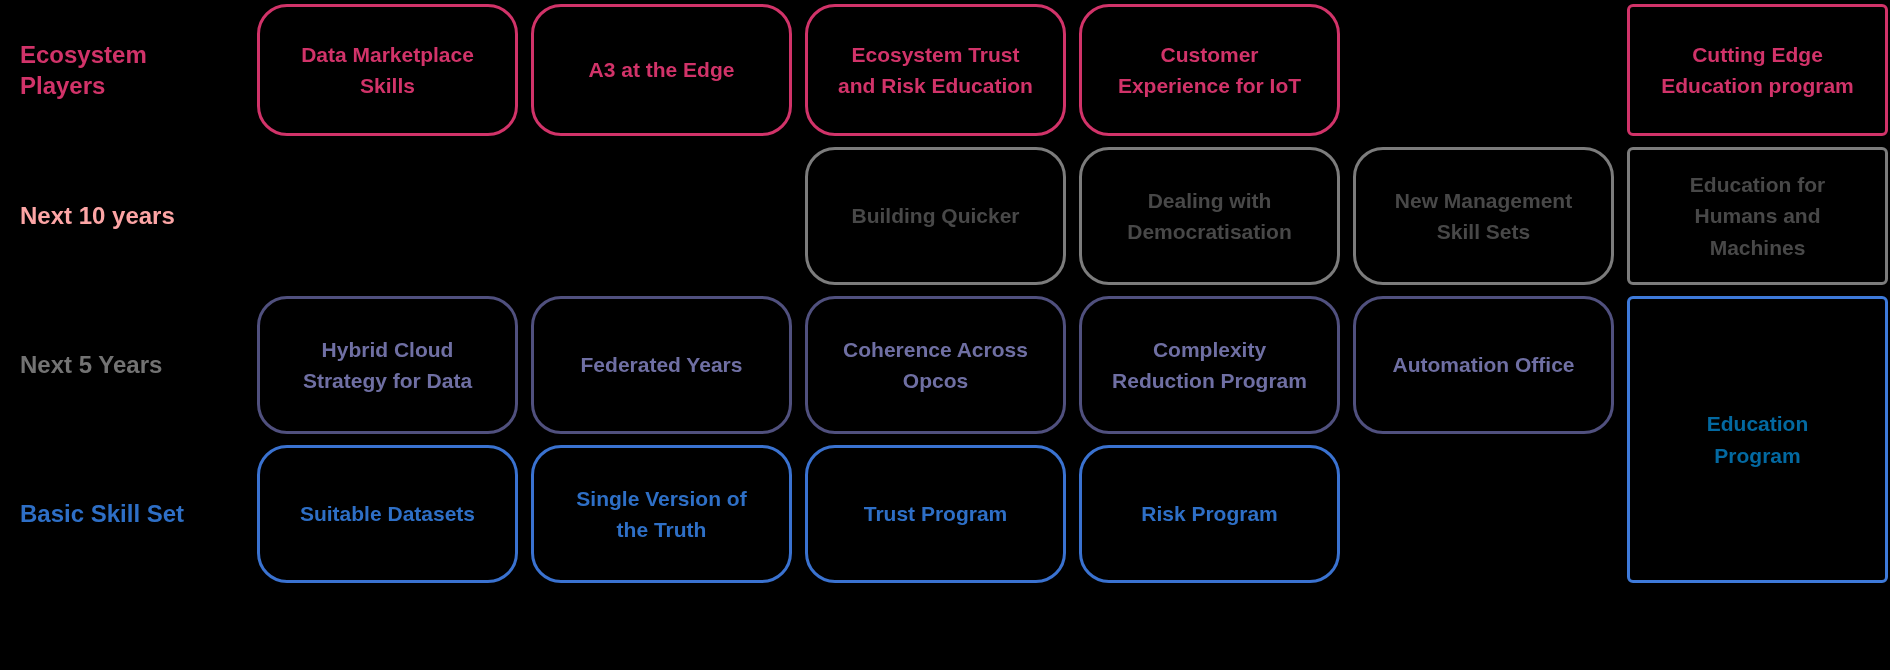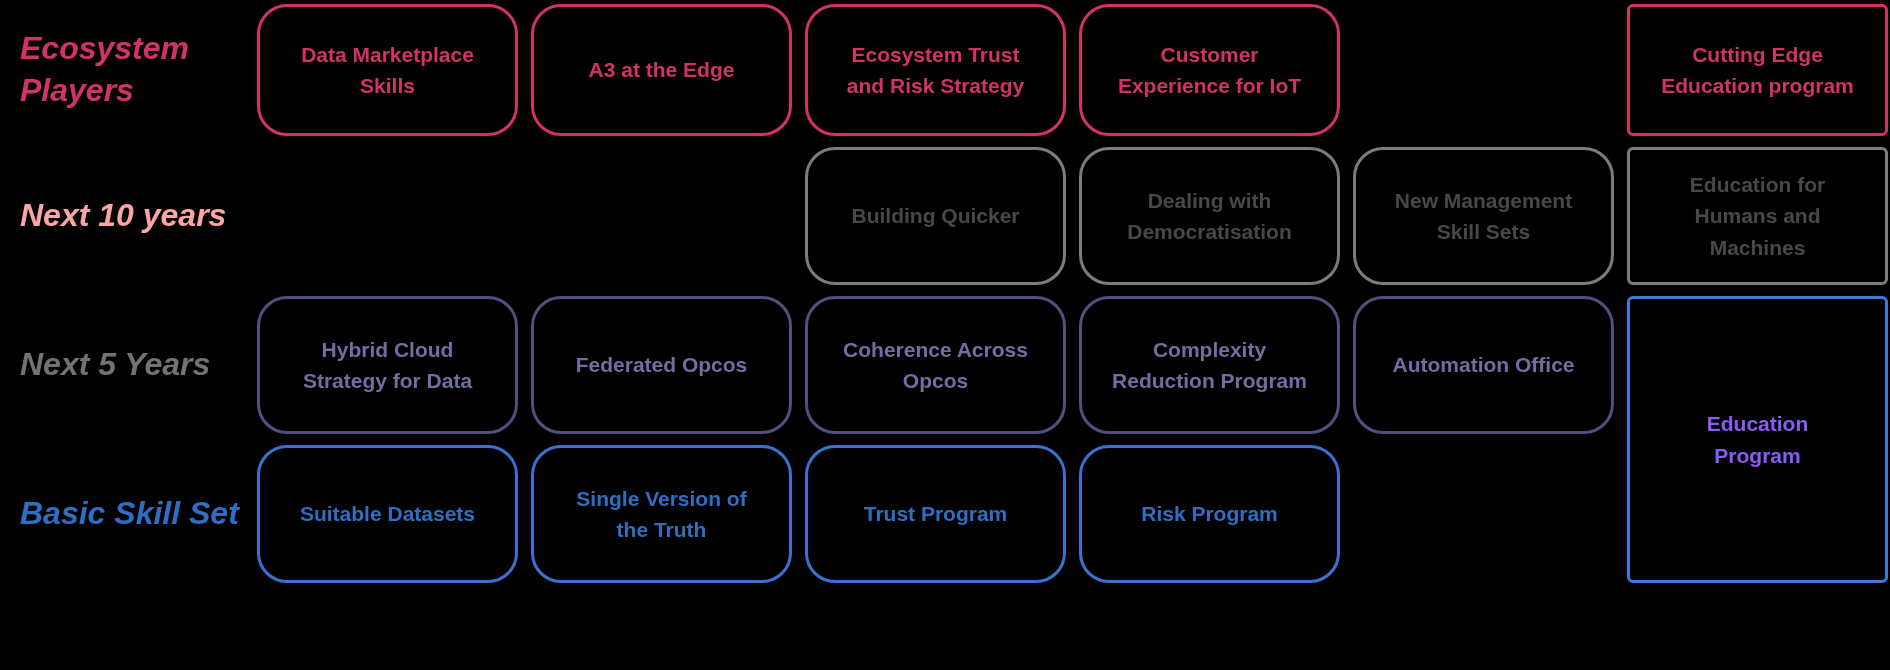"Ecosystem Players" .row-label { font-size: 32px -> 24px; font-style: italic -> none }
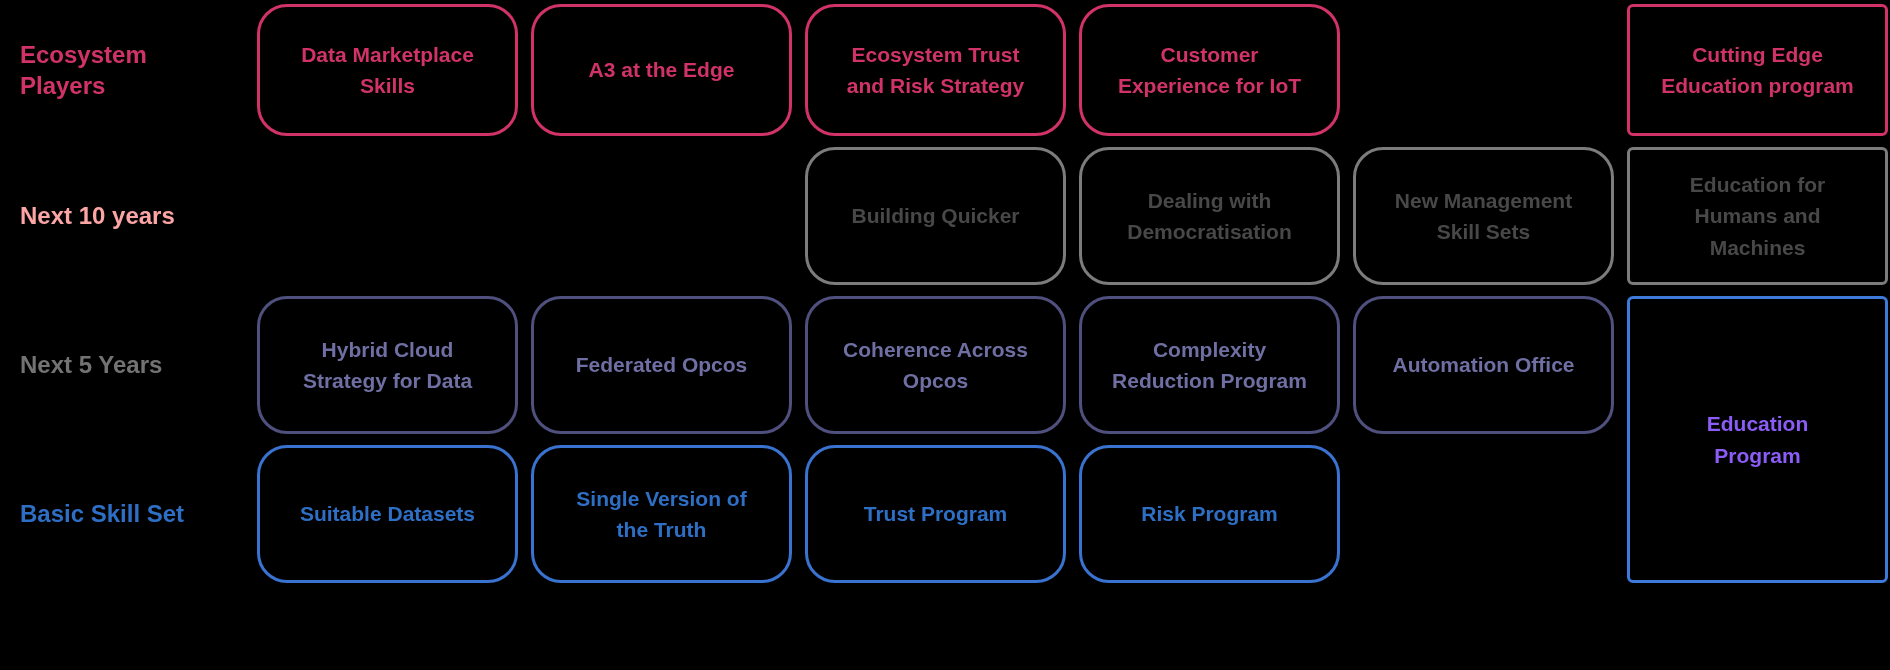"Ecosystem Trust and Risk Strategy" div.box { text: Strategy -> Education }
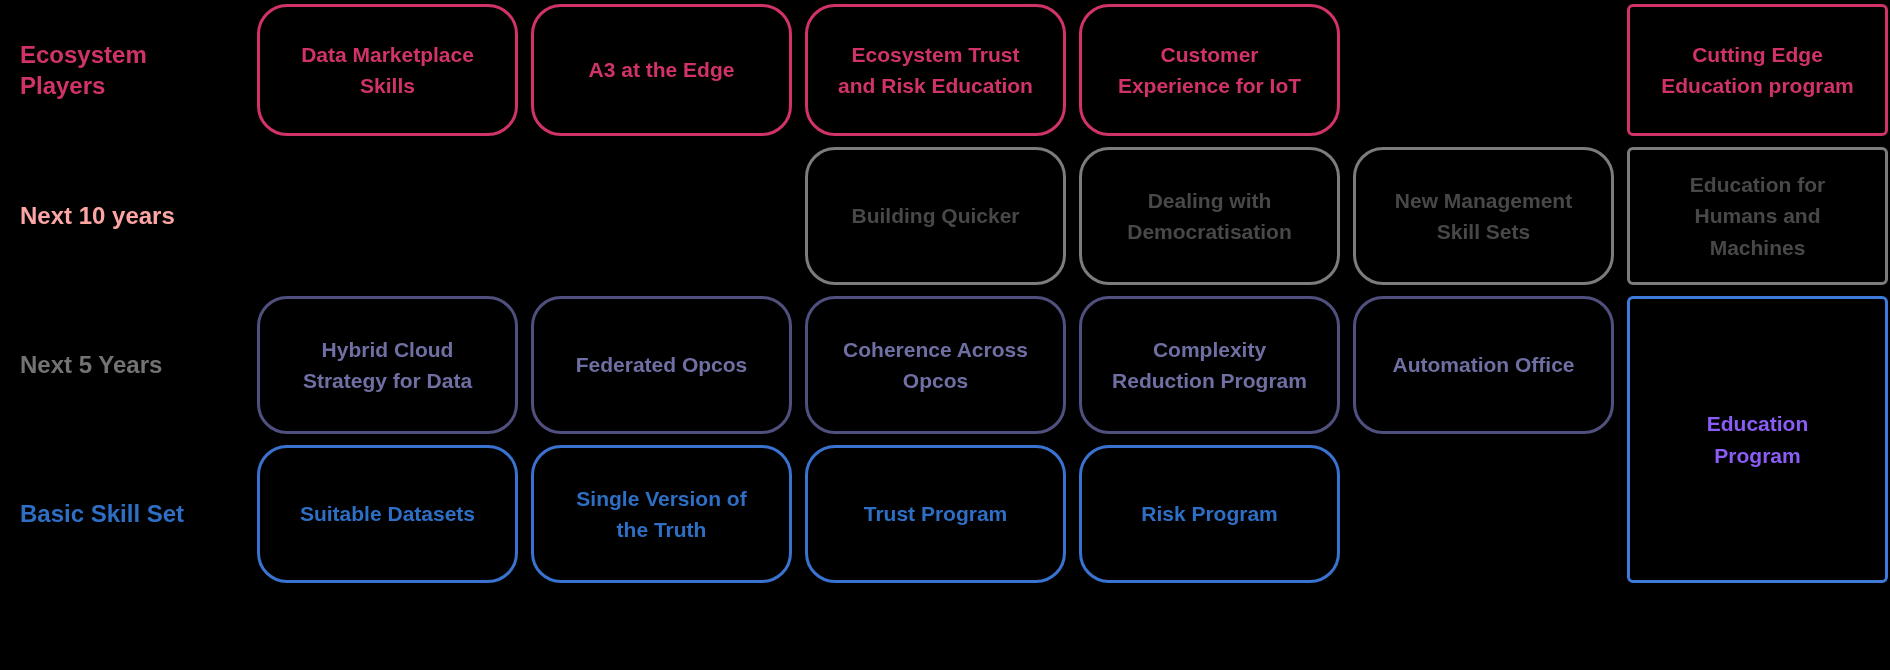"Federated Opcos" div.box { text: Opcos -> Years }
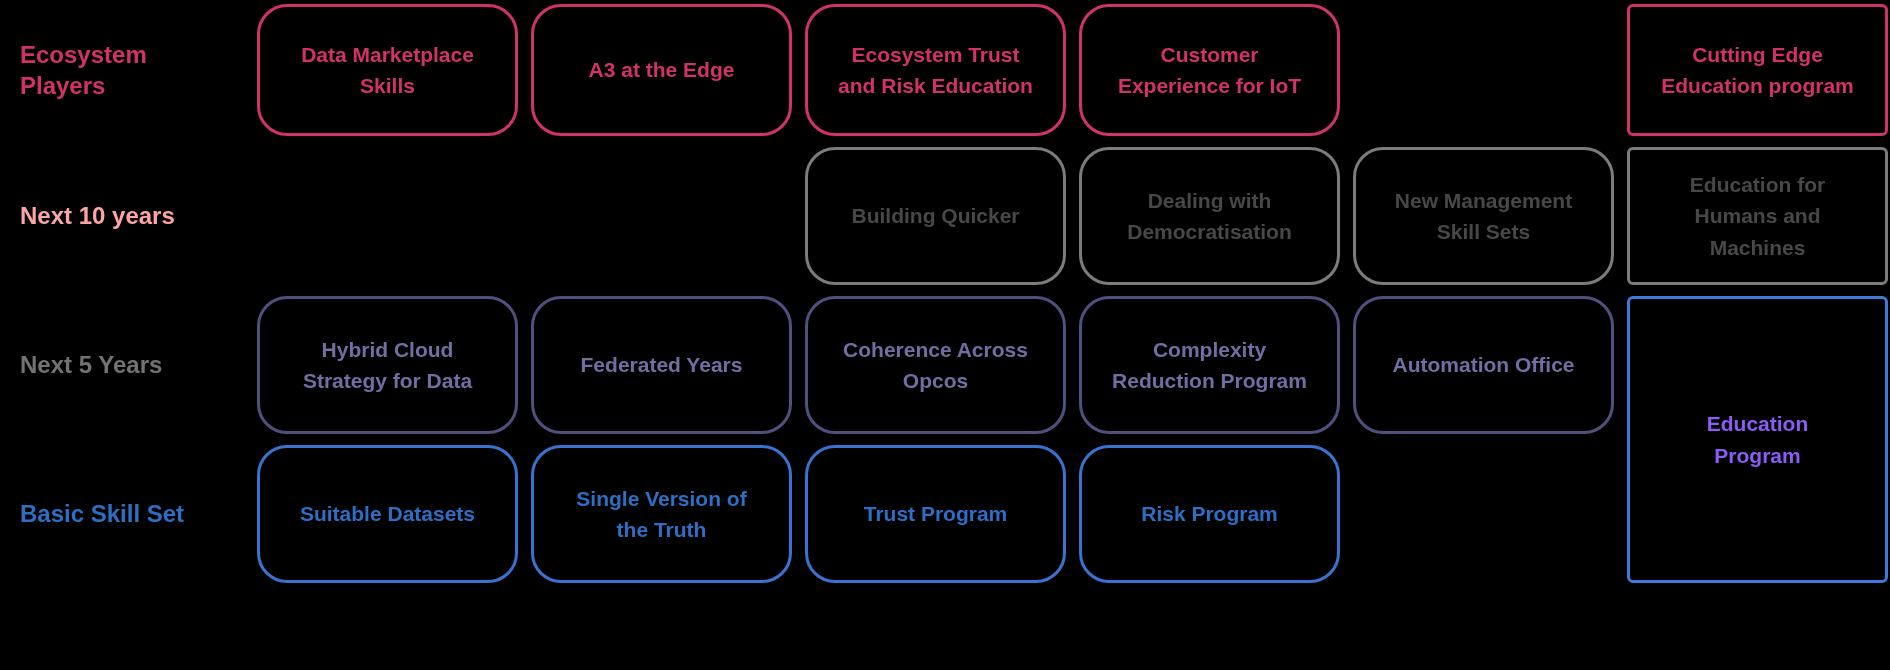"Education Program" .box-tall { color: #8b5cf6 -> #0369a1 }
